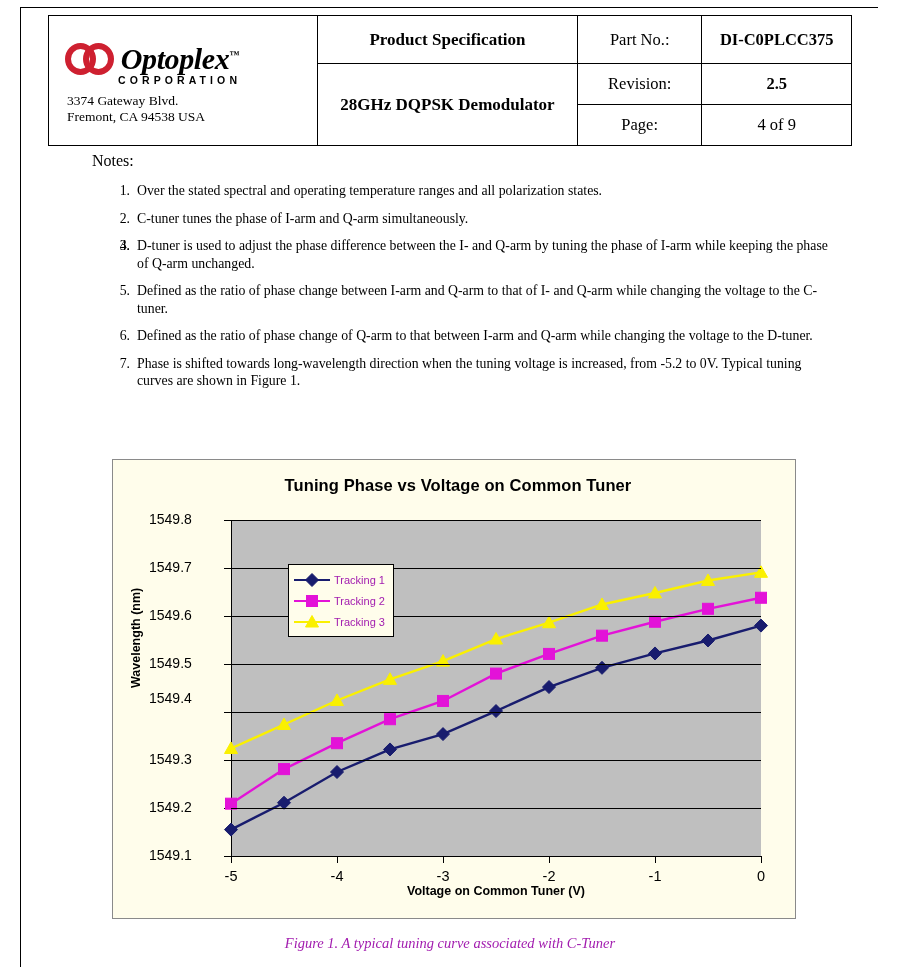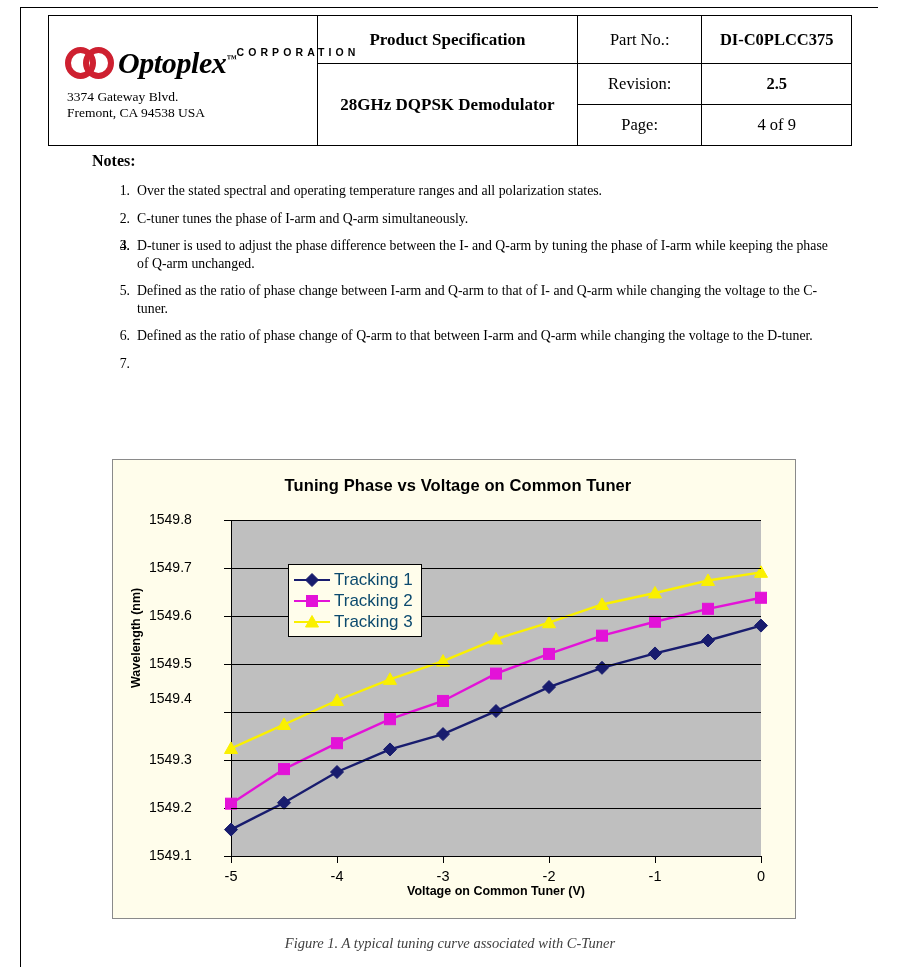"Optoplex™" .wordmark { align-items: none -> center; flex-direction: row -> column }
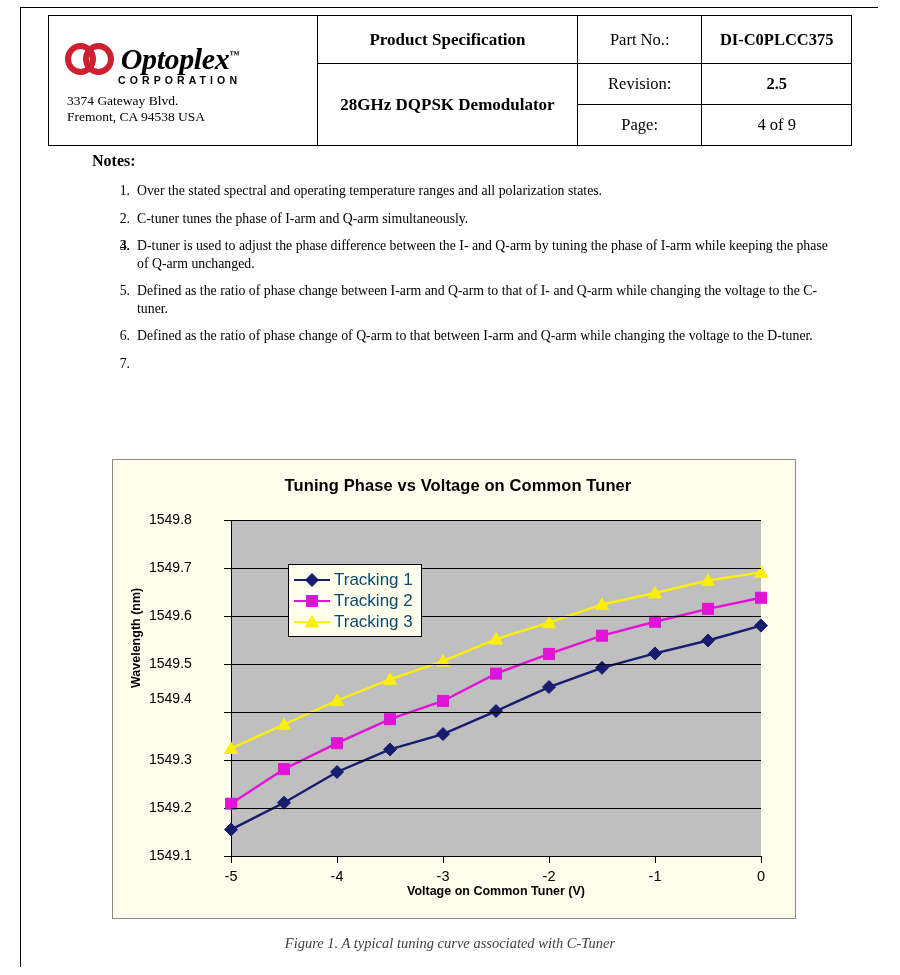"Notes:" .notes-title { font-weight: bold -> normal }
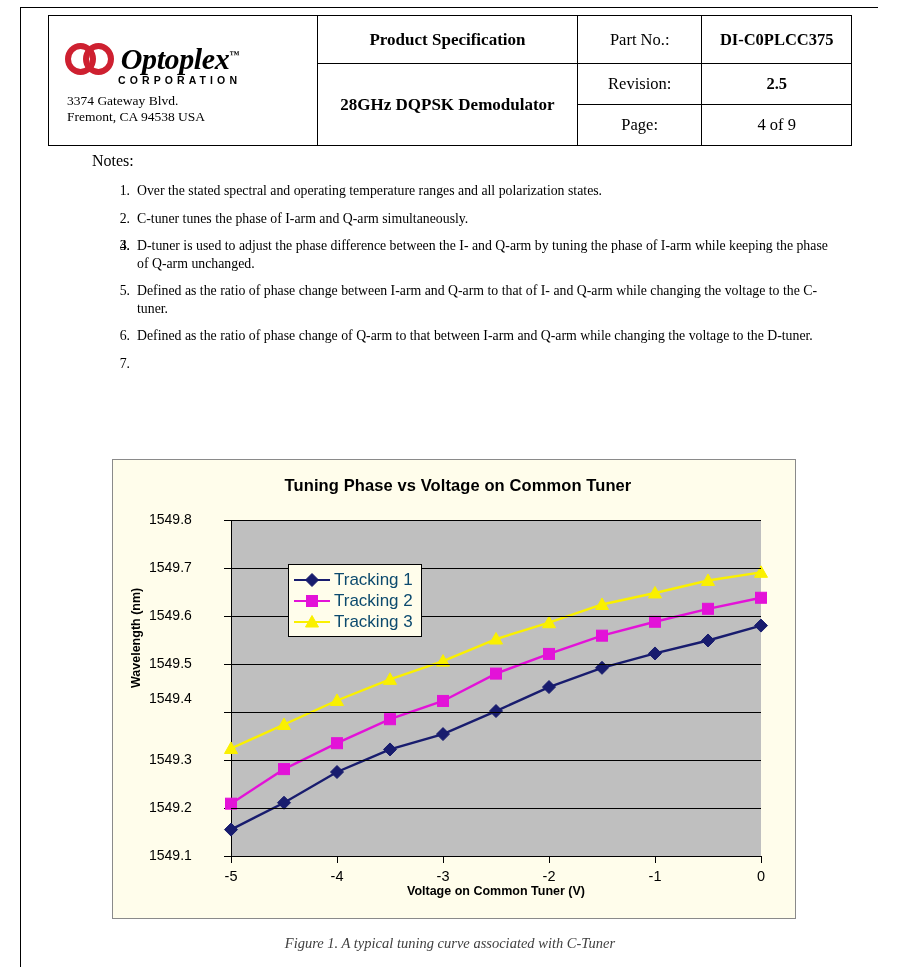"Phase is shifted towards long-wavelength" span { html: none -> <span>Phase is shifted towards long-wavelength direction when the tuning voltage is increased, from -5.2 to 0V. Typical tuning curves are shown in Figure 1.</span> }
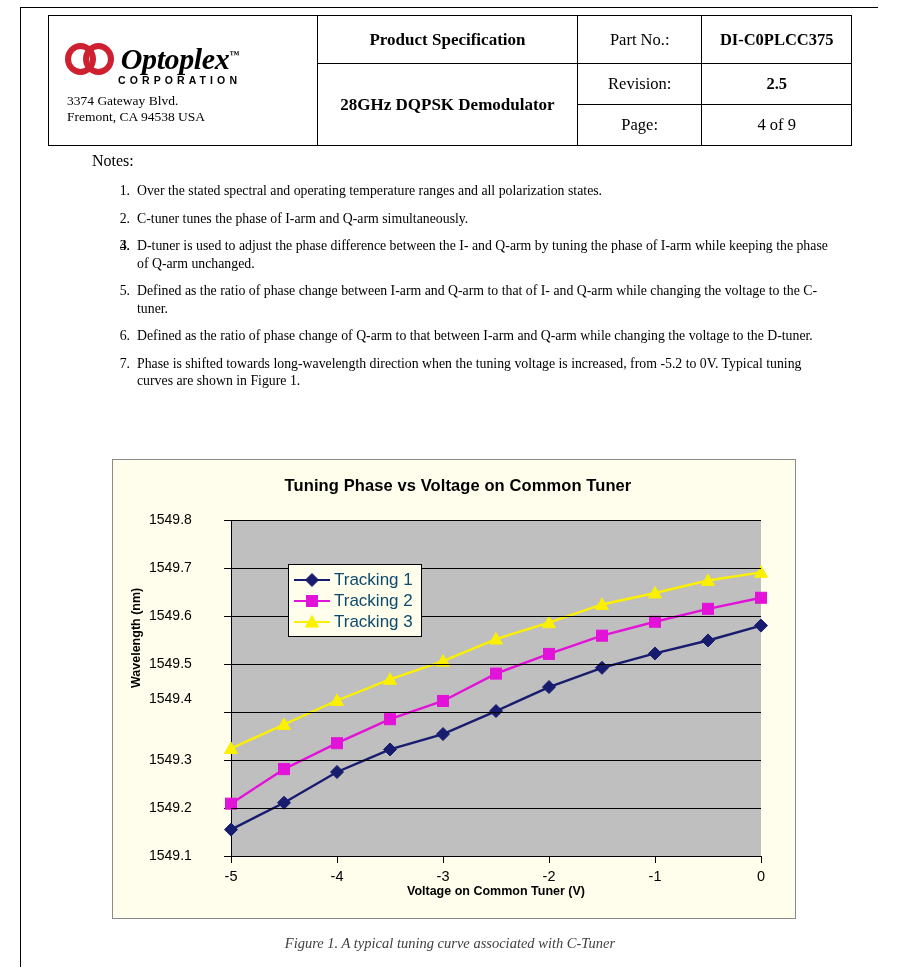"Tracking 1" .legend-label { color: #0c4a6e -> #a21caf; font-size: 17px -> 11px }
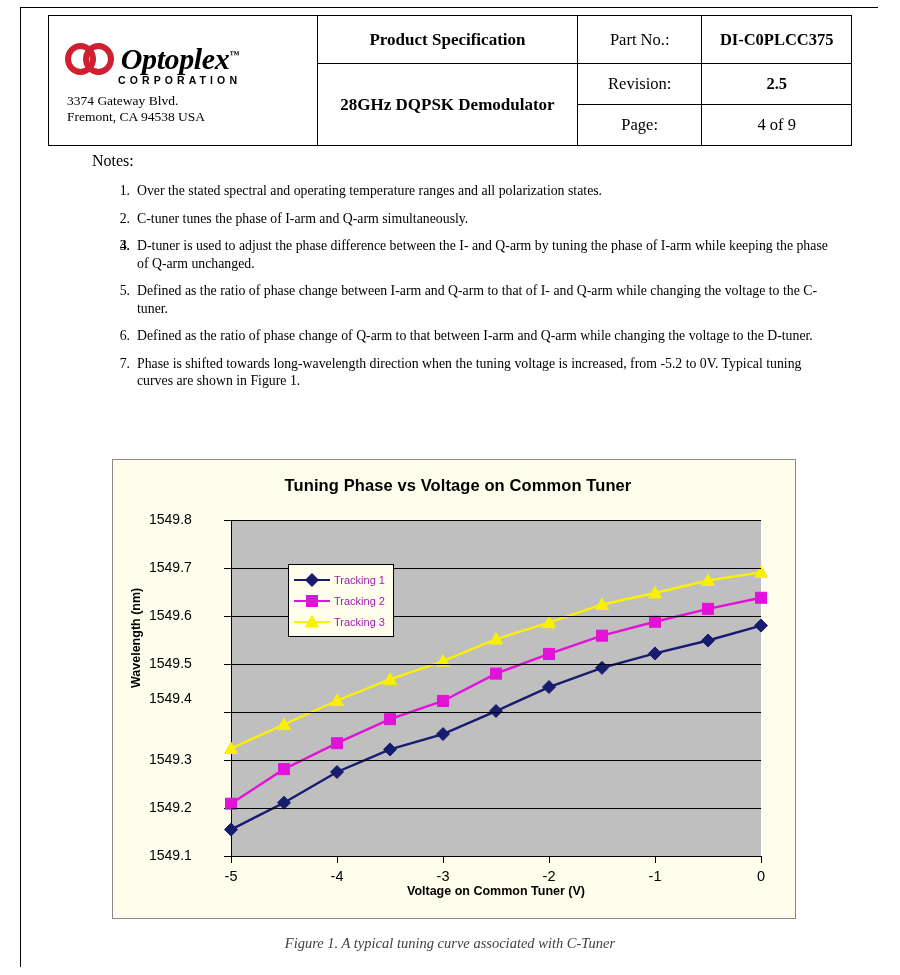"Figure 1. A typical tuning" .caption { color: #404040 -> #a21caf }
